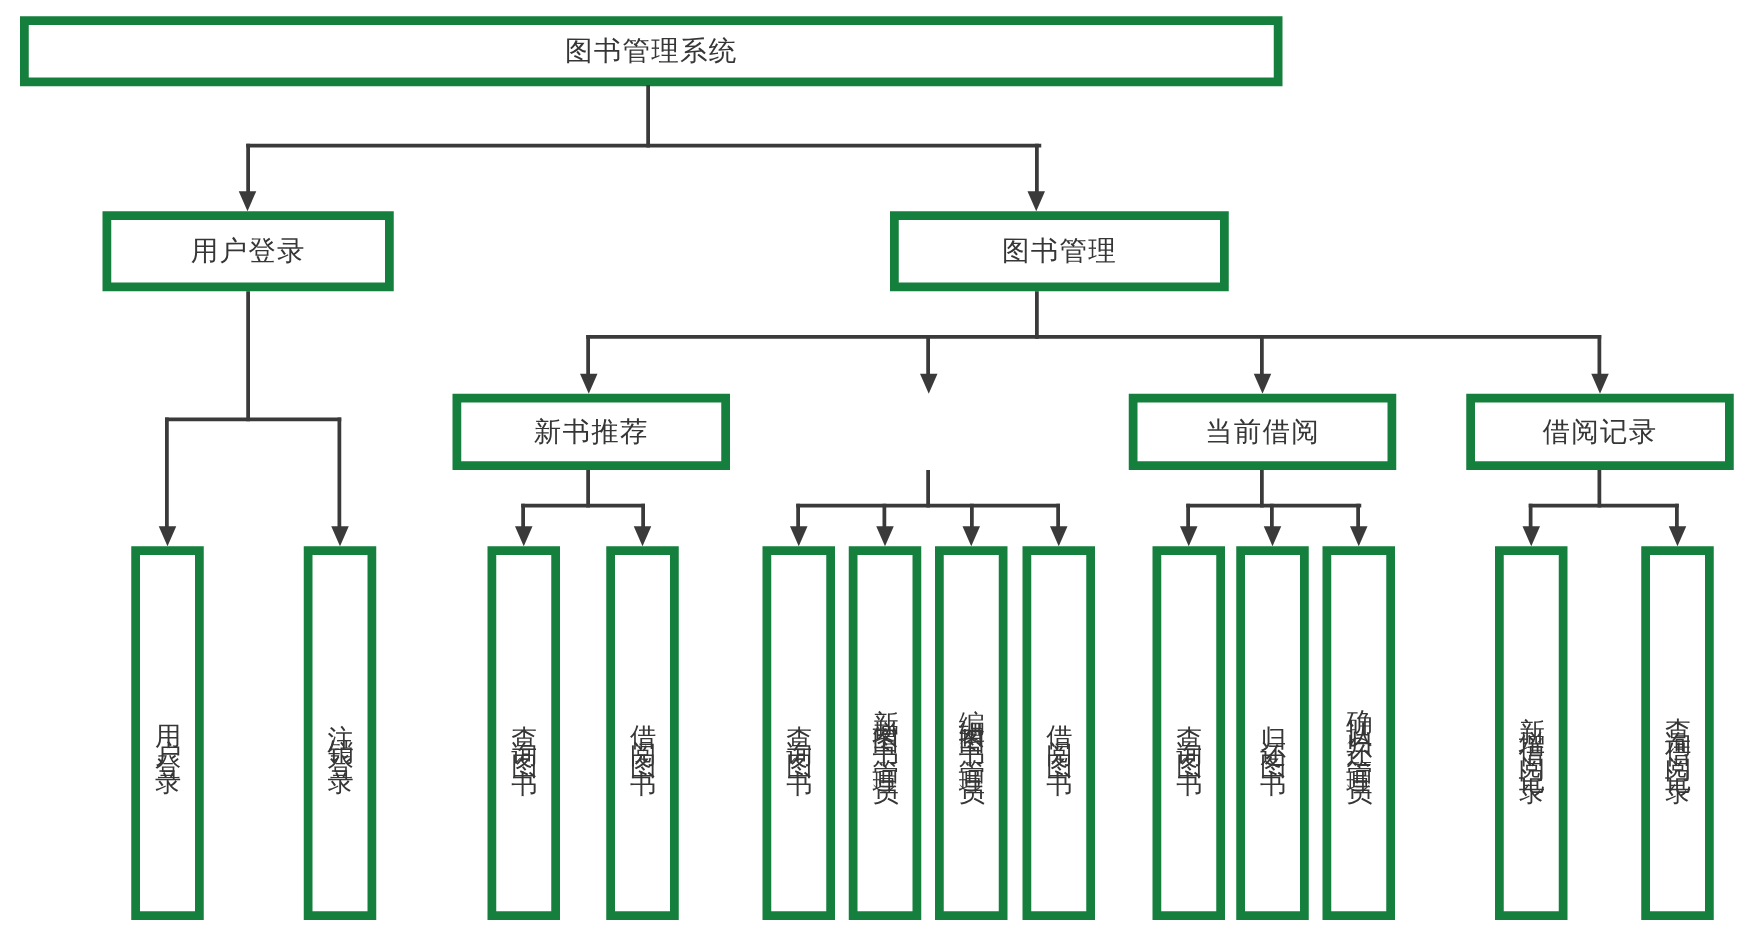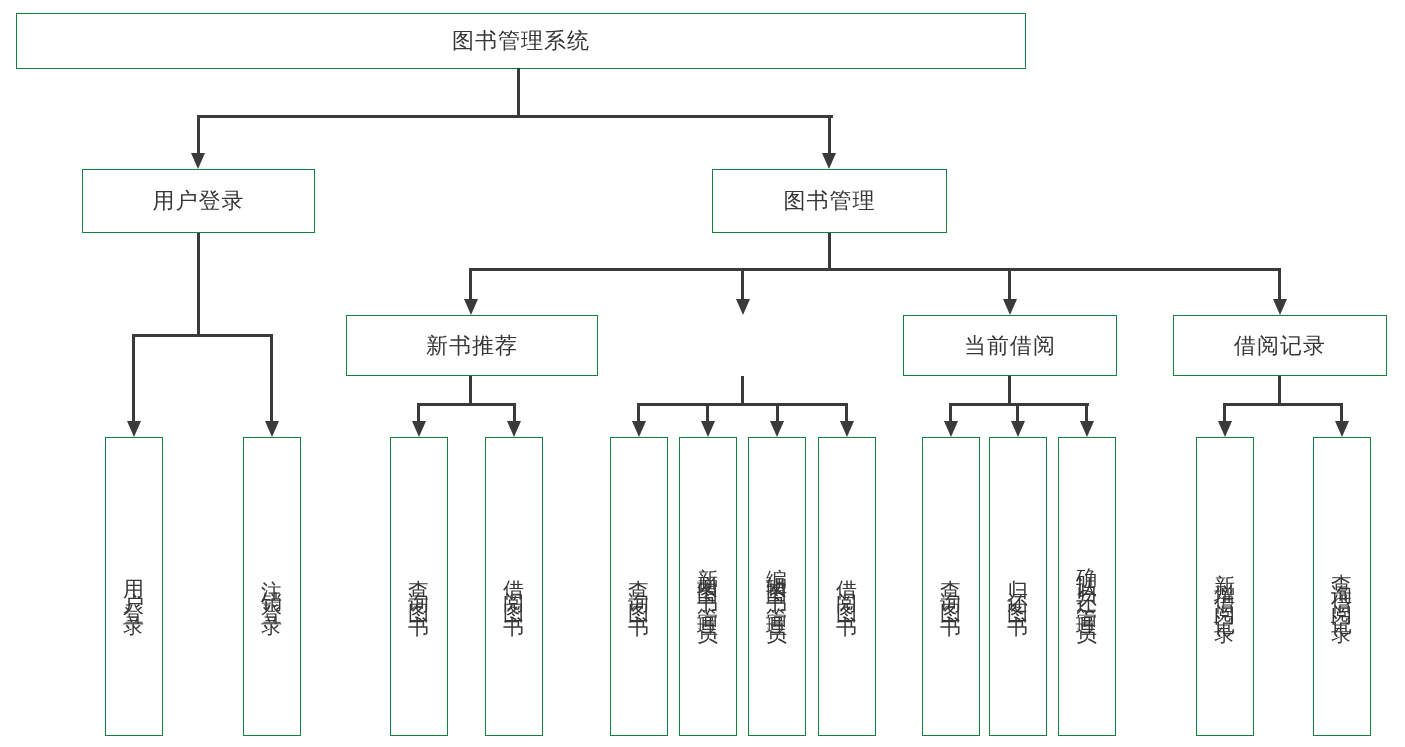"图书管理系统" .box { border: 1px solid #15803d -> 7px solid #15803d }
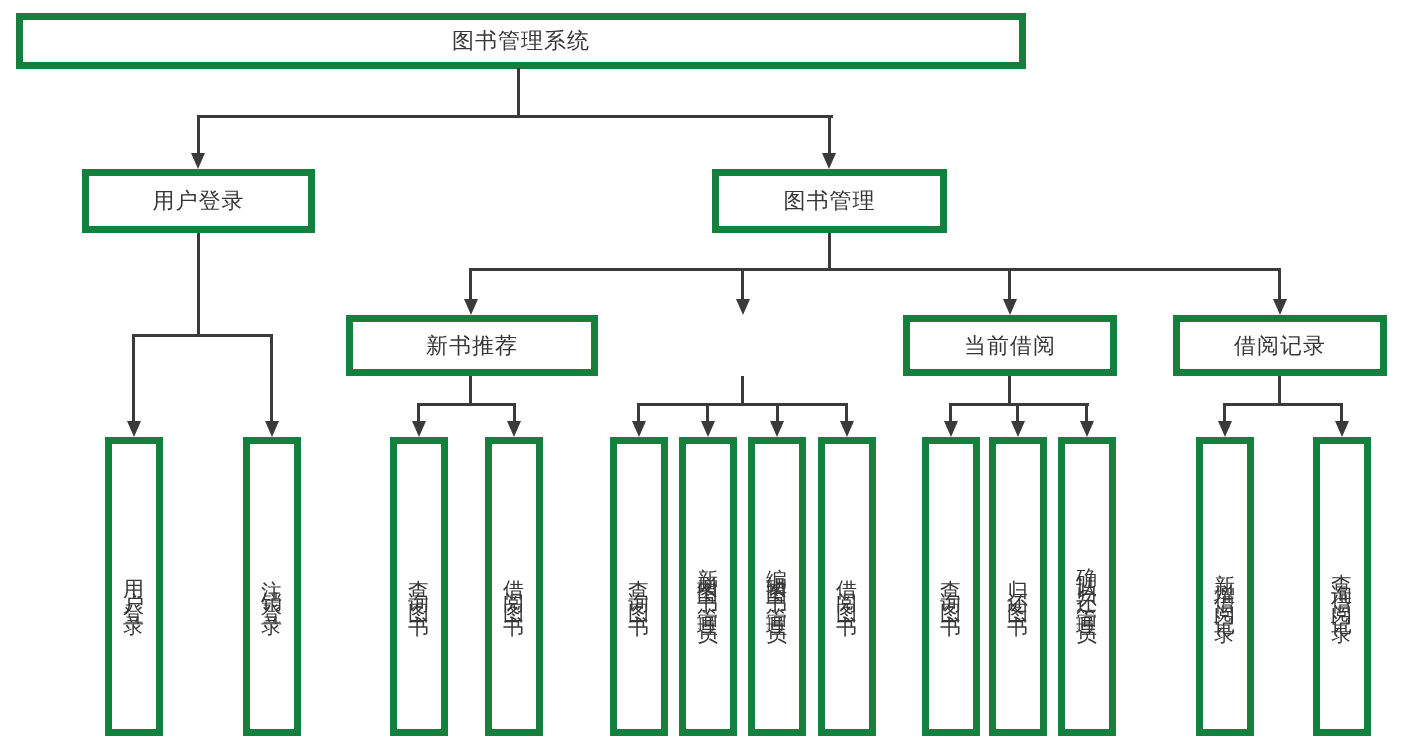"图书管理" div.box { width: 235px -> 271px }
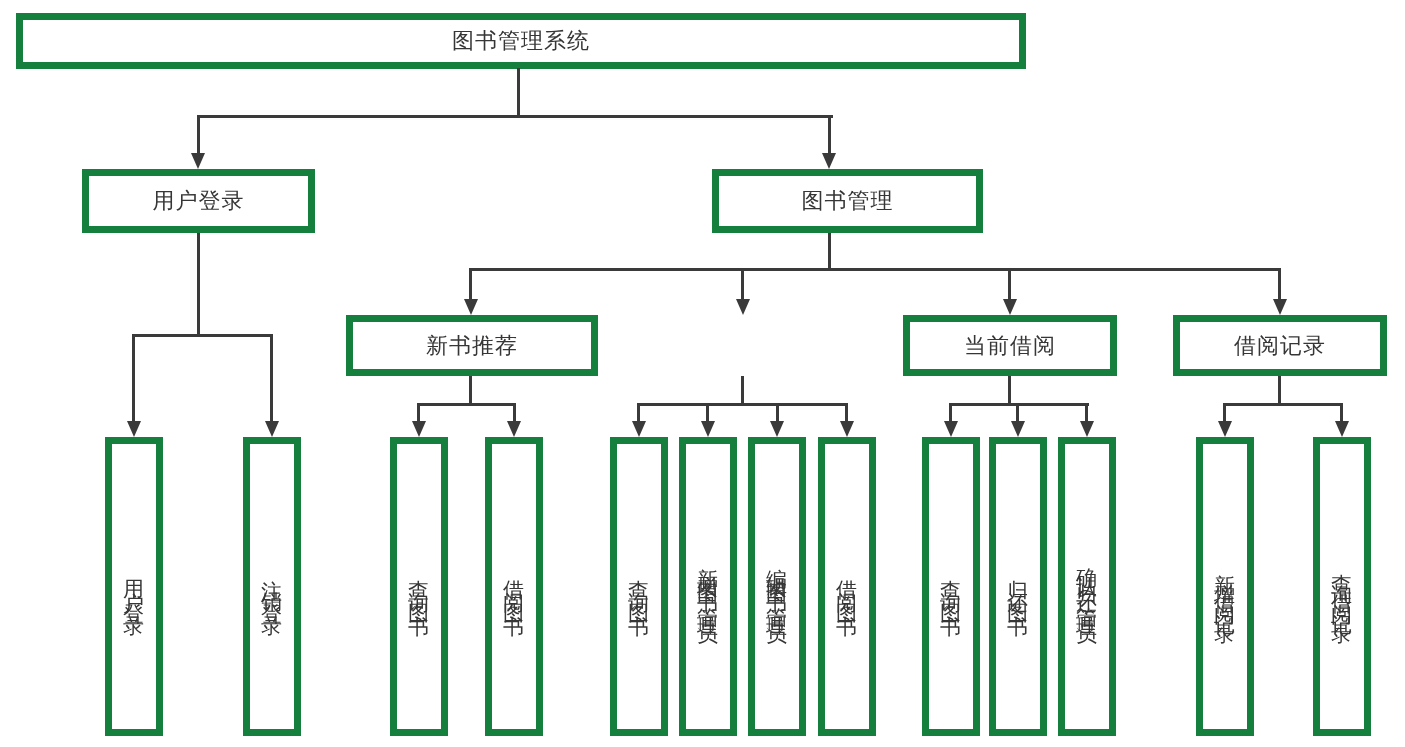"新书推荐" div.box { left: 346px -> 362px; width: 252px -> 222px }
